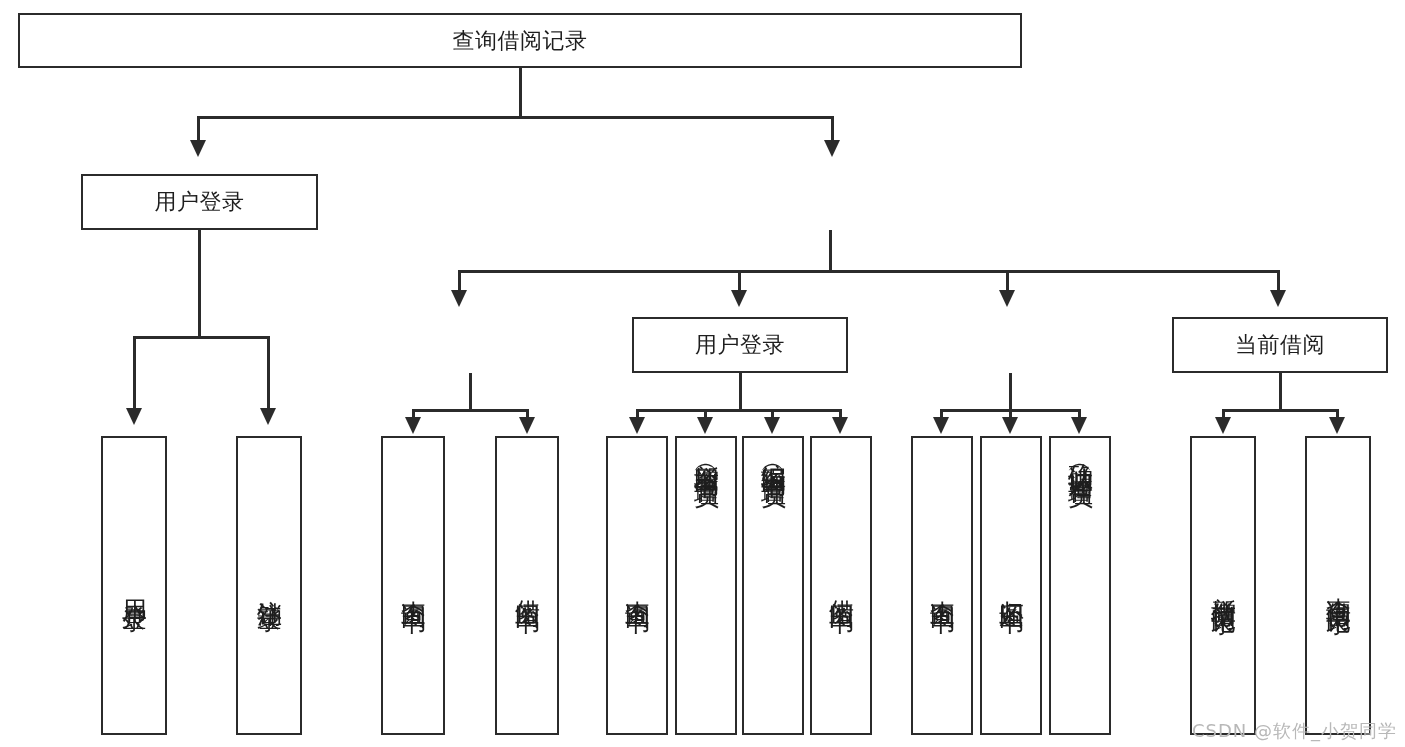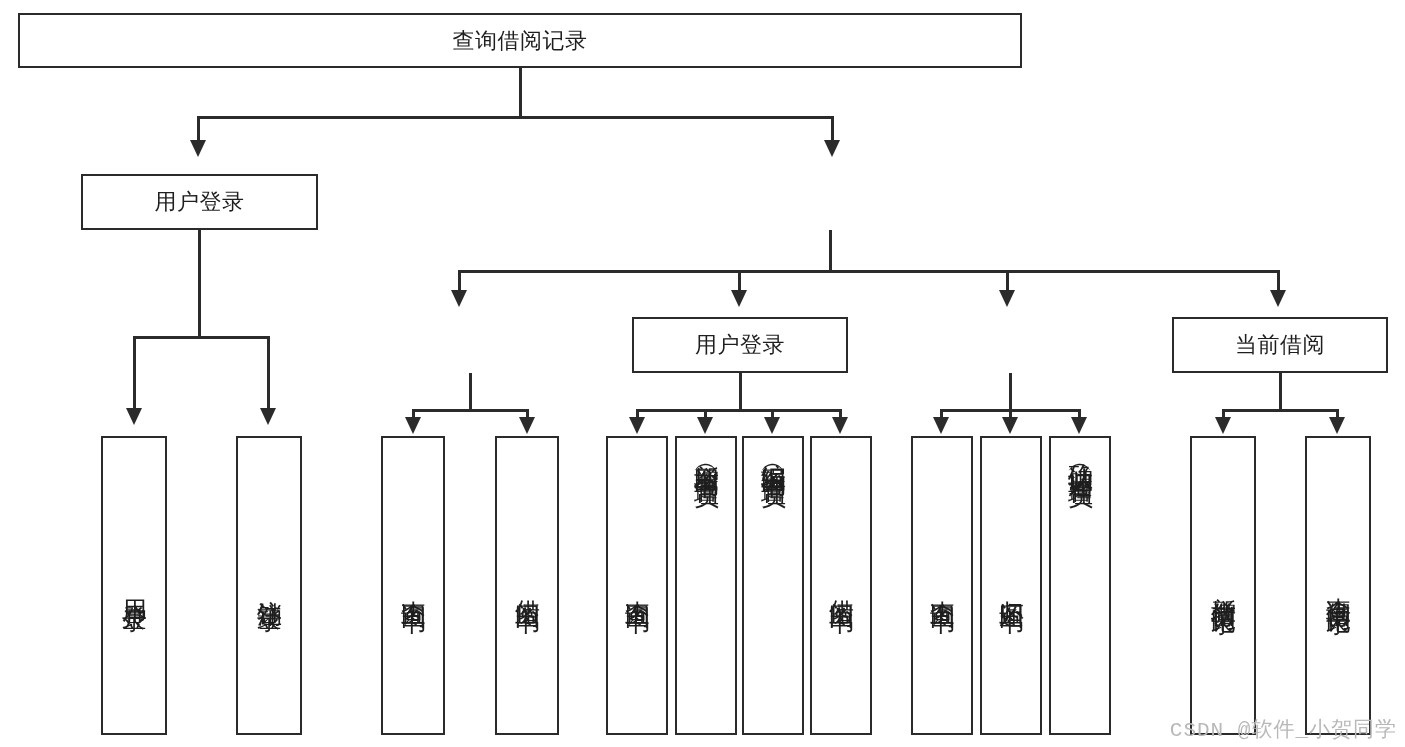"CSDN @软件_小贺同学" #watermark { font-family: Liberation Mono, monospace -> none; font-size: 21px -> 18px }
